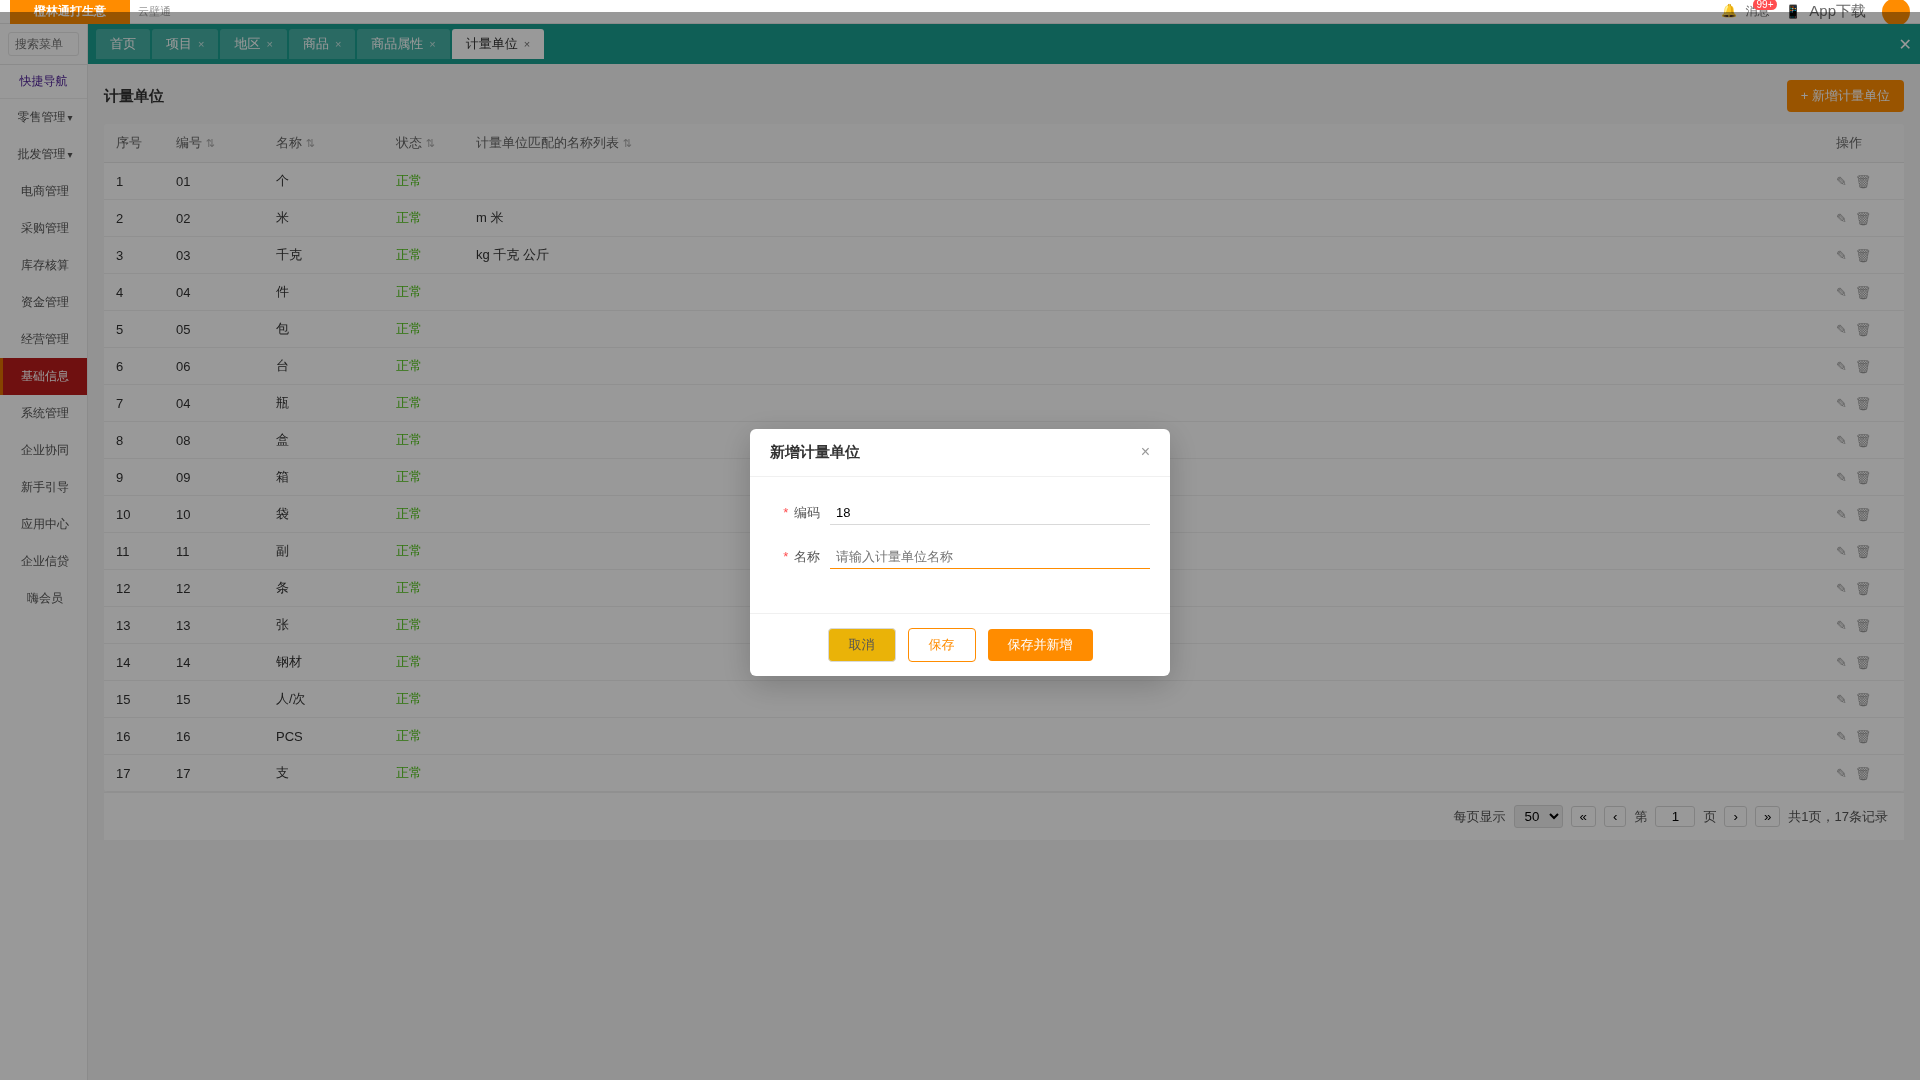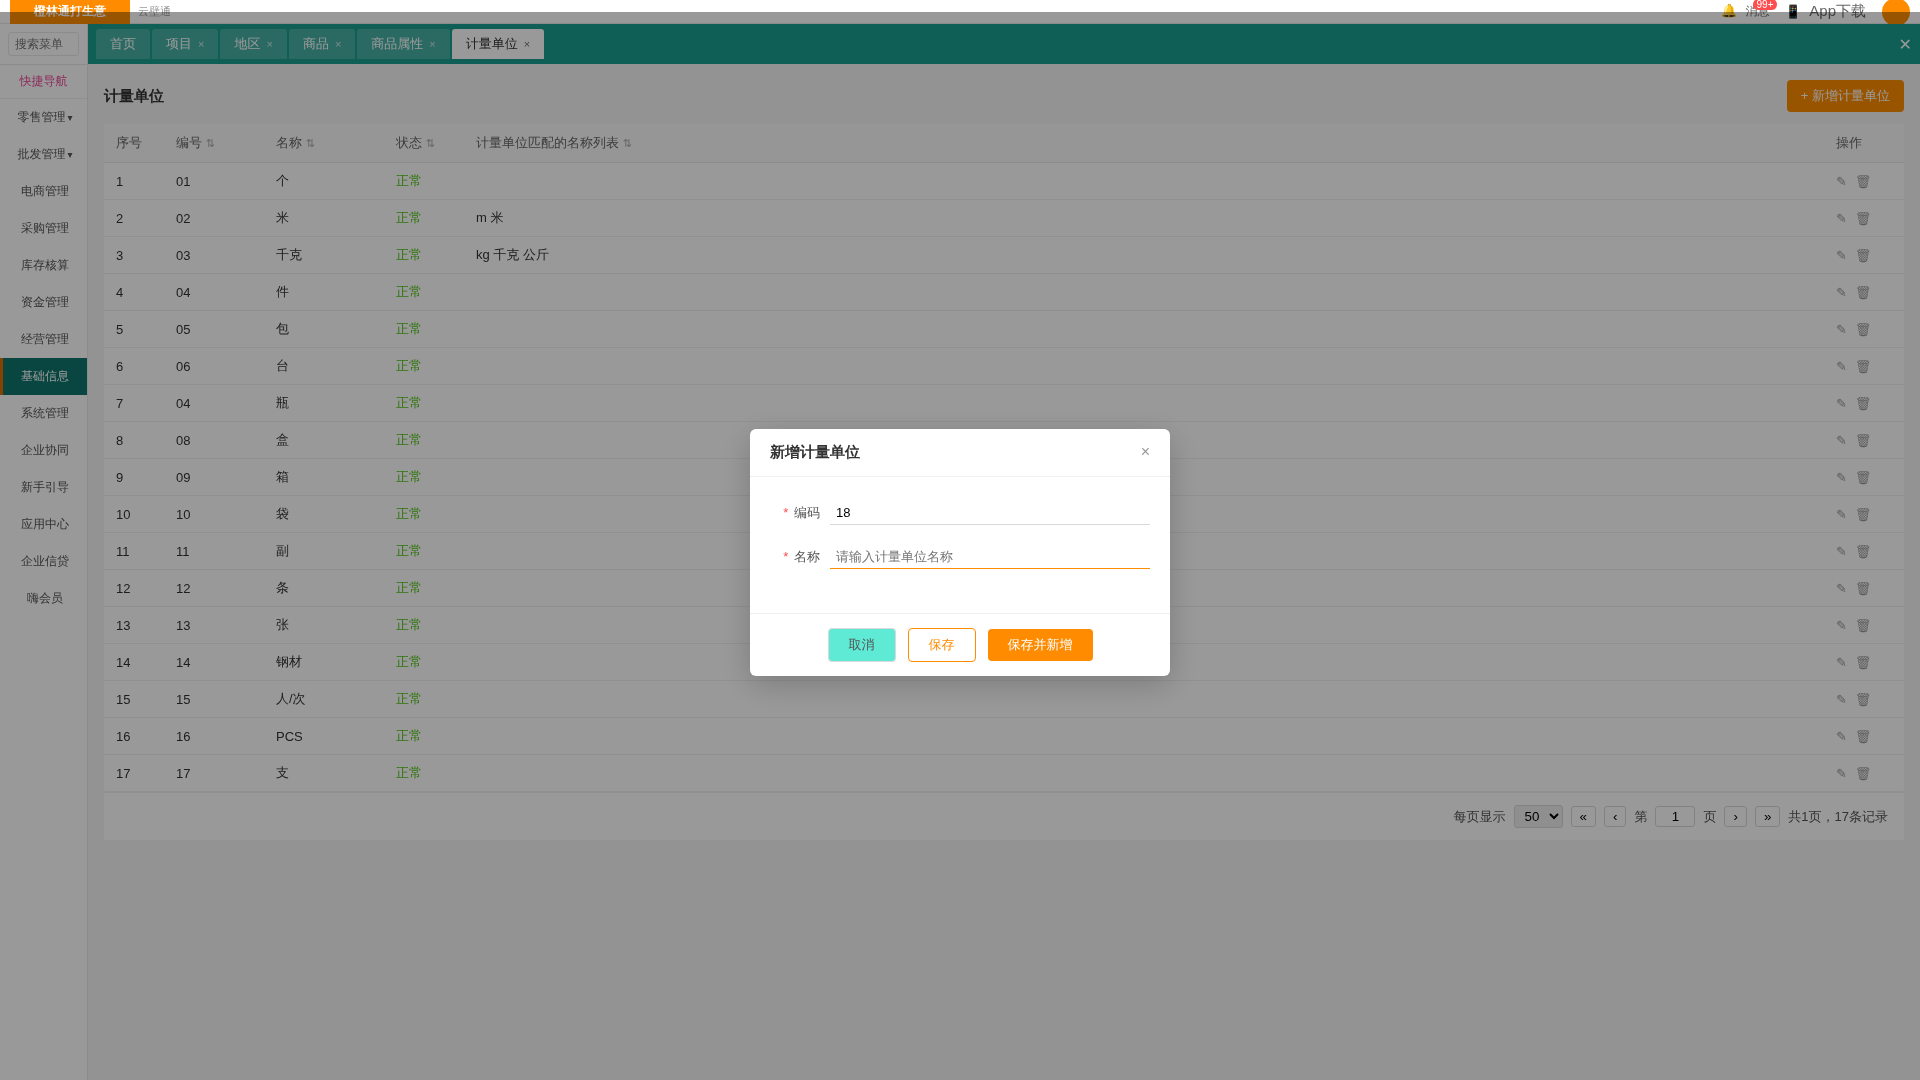"快捷导航" .nav-quick { color: #ec4899 -> #4c1d95 }
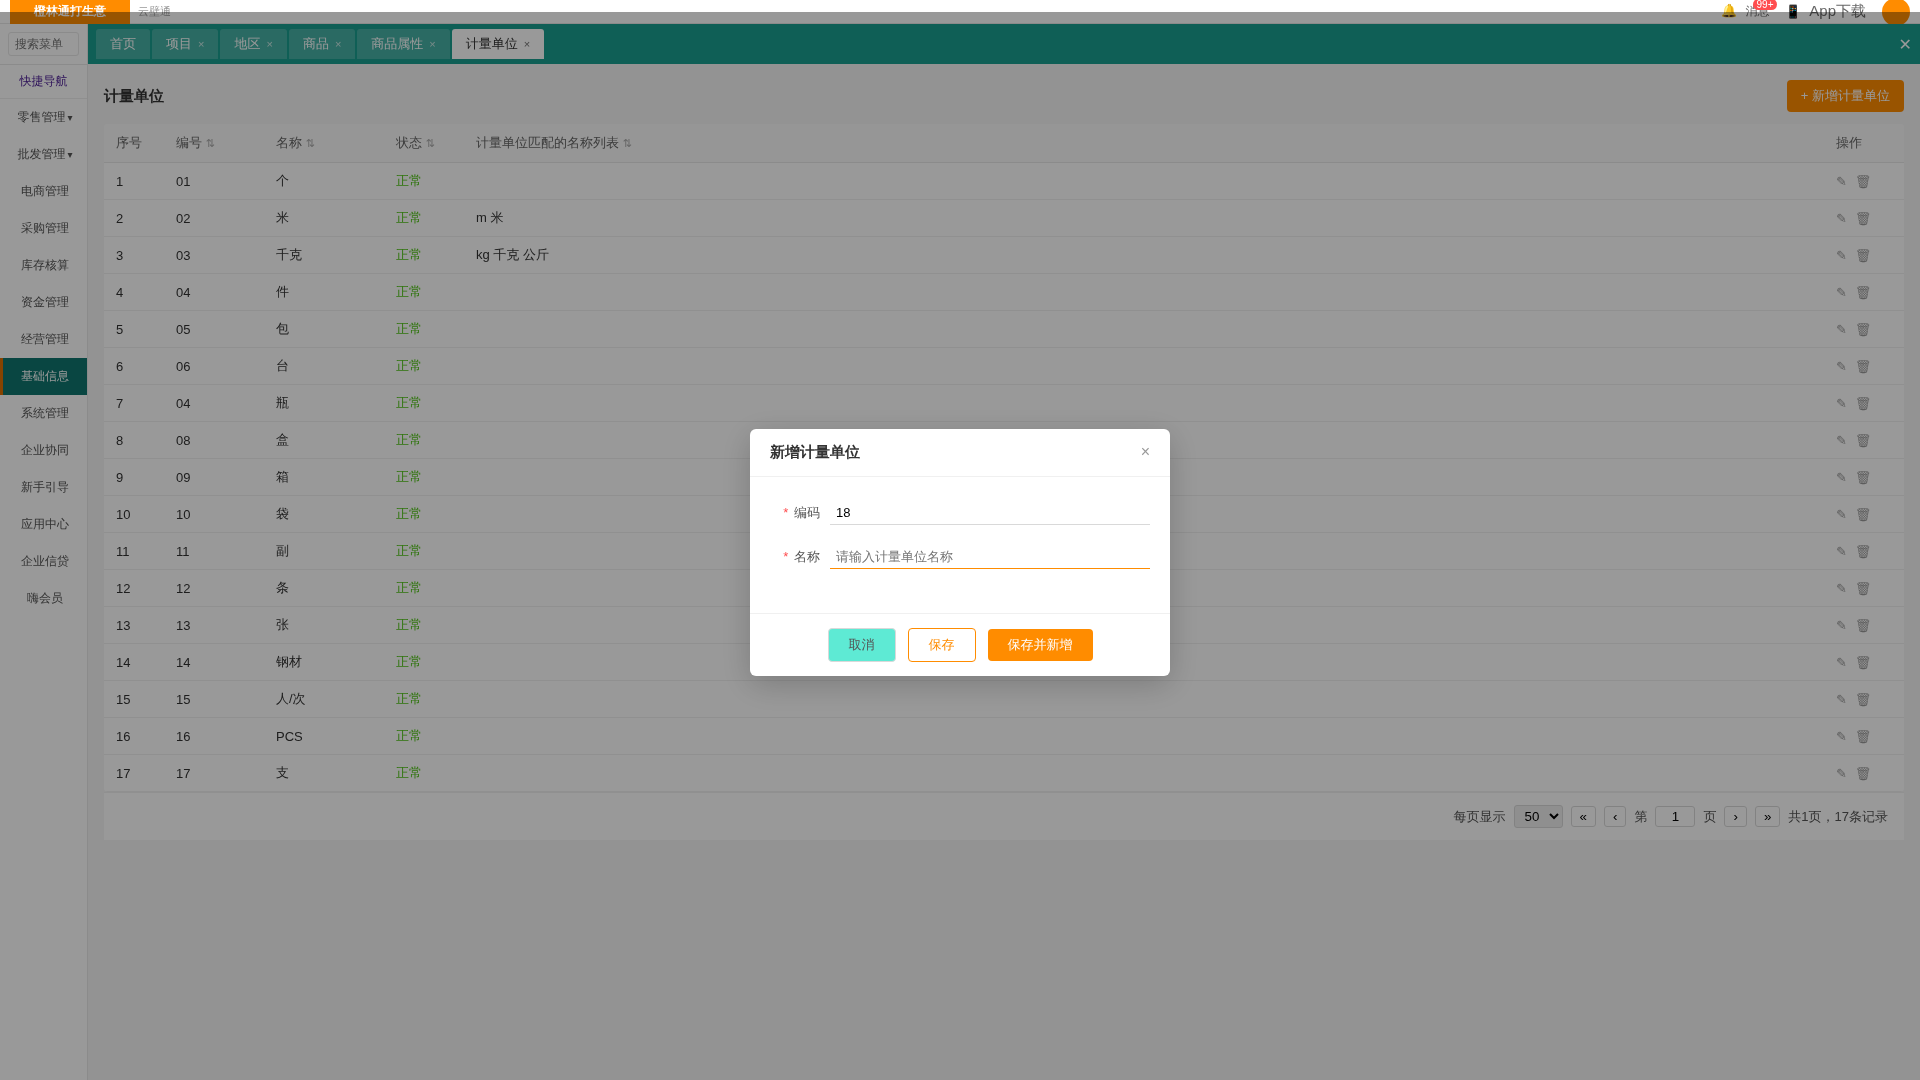"基础信息" .sidebar-item.active { background: #0f766e -> #b91c1c }
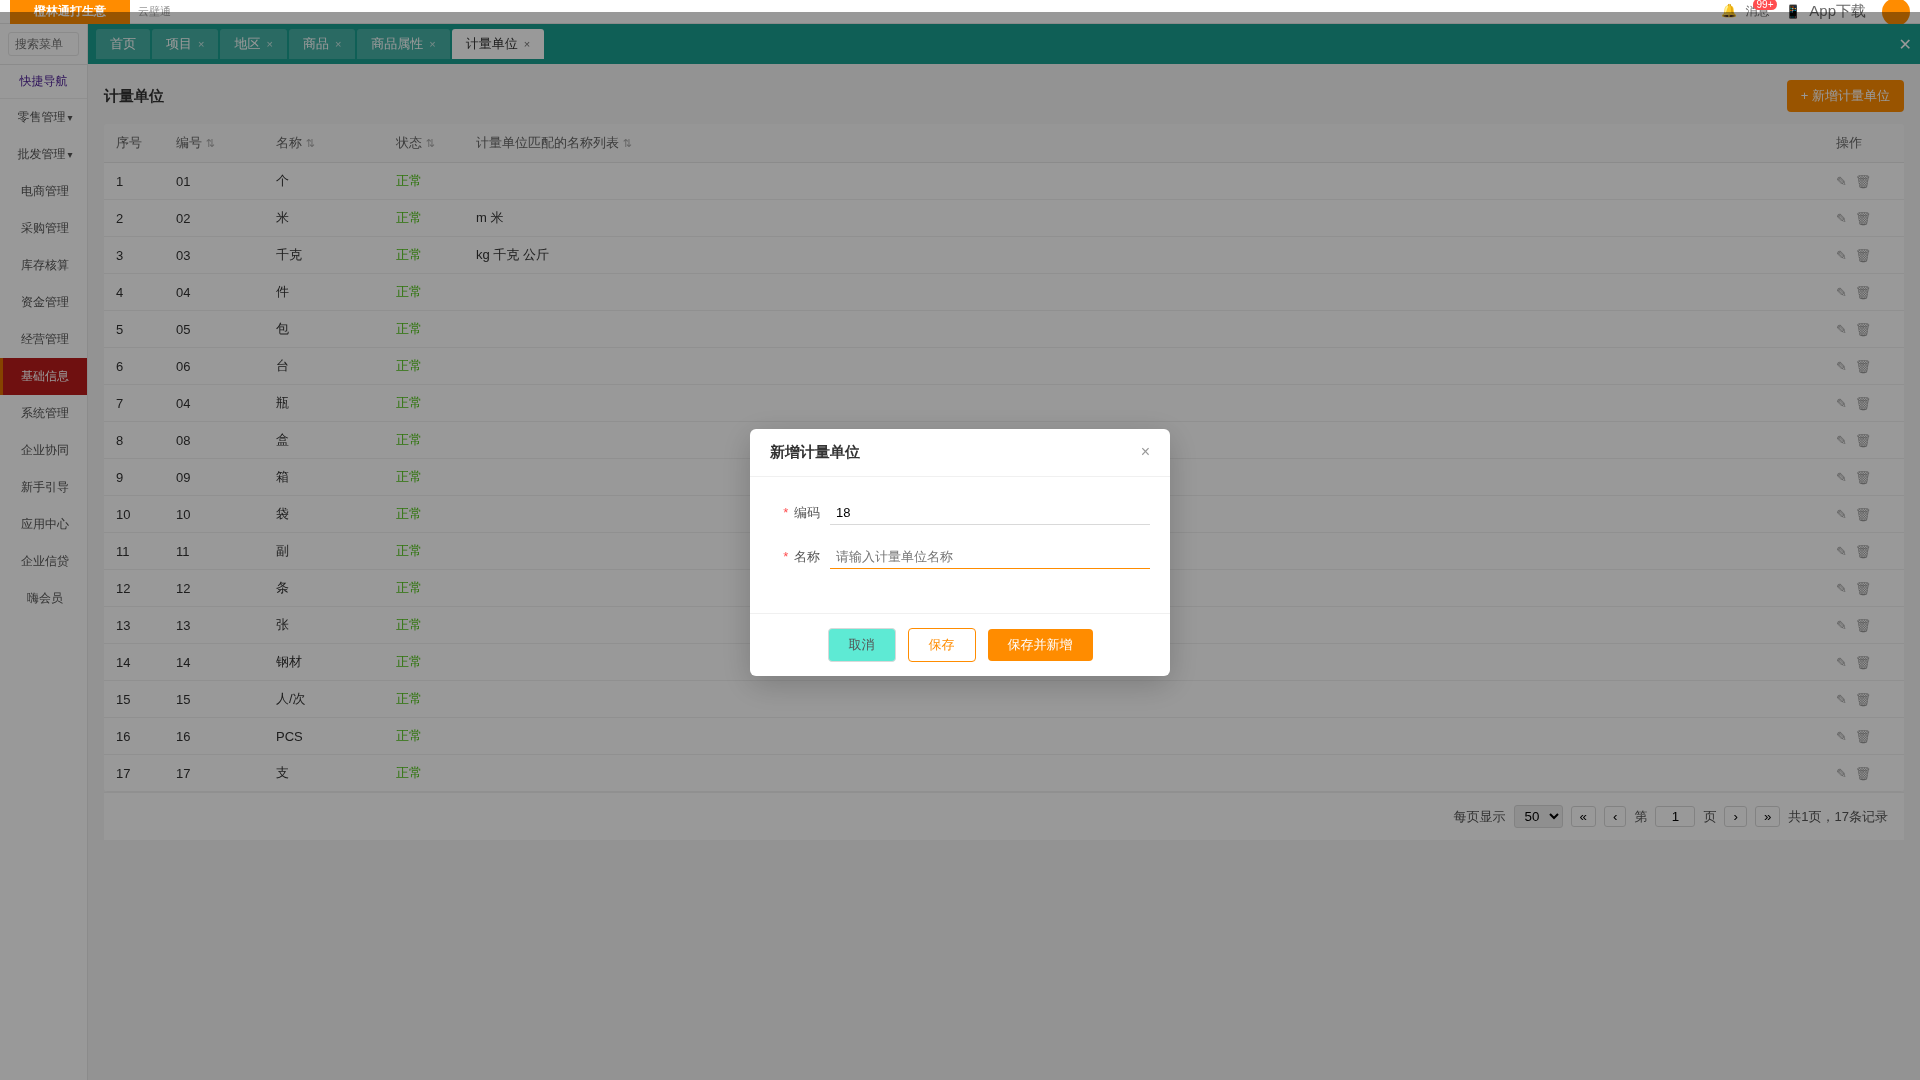"取消" .btn-cancel { background: #5eead4 -> #eab308 }
